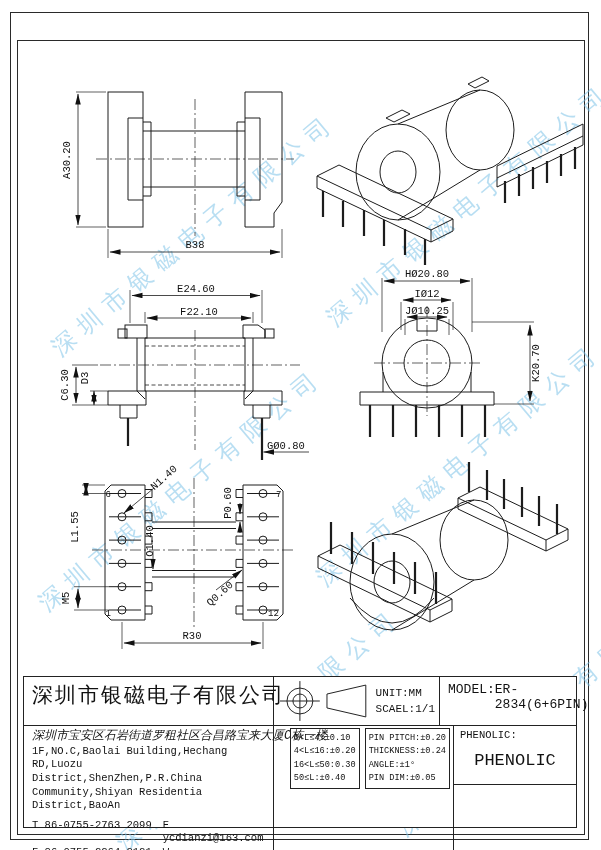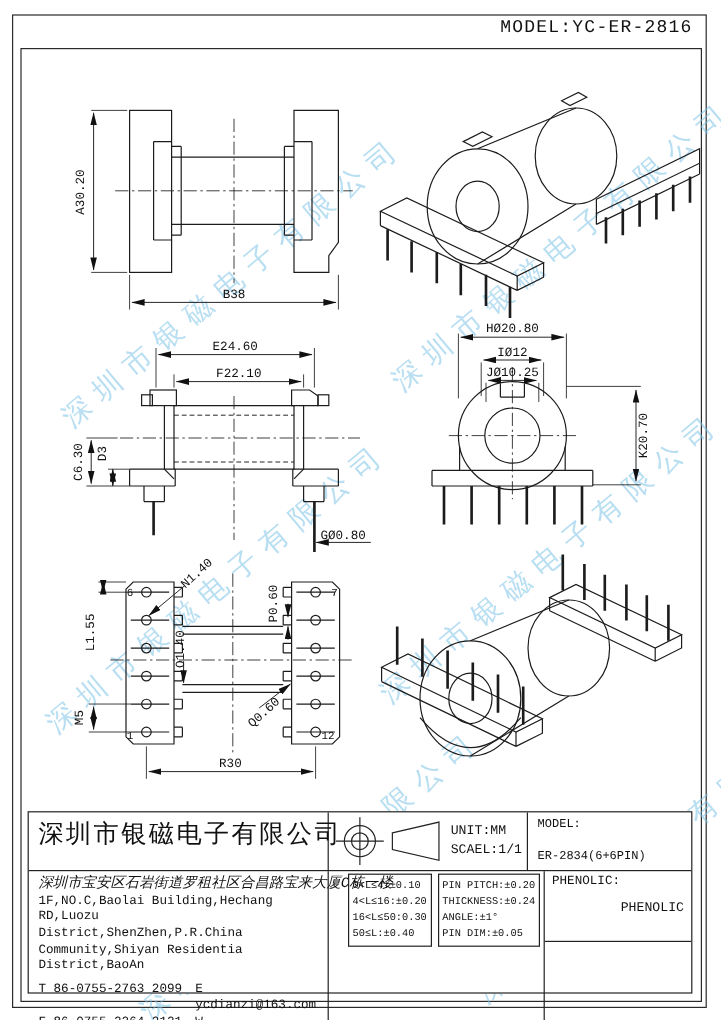"MODEL:YC-ER-2816" div.model-top { html: <div>MODEL:YC-ER-2816</div> -> none }
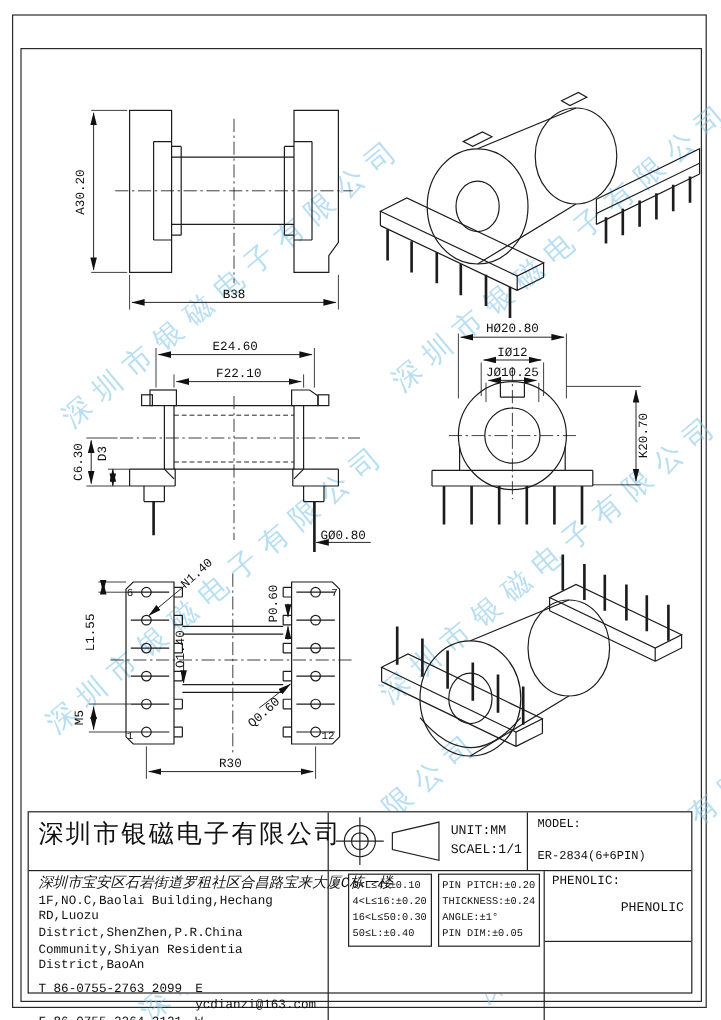"MODEL:" .model-cell { flex-direction: column -> row; font-size: 10px -> 13px }
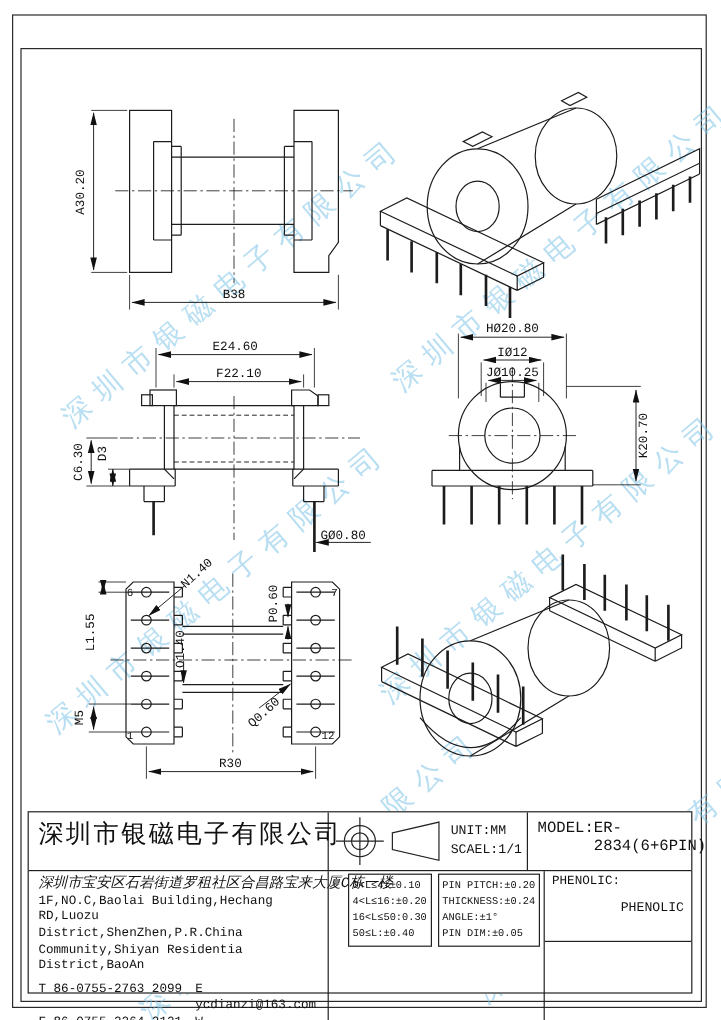"PHENOLIC" .mat-val { font-size: 11px -> 17px; text-align: right -> center }
